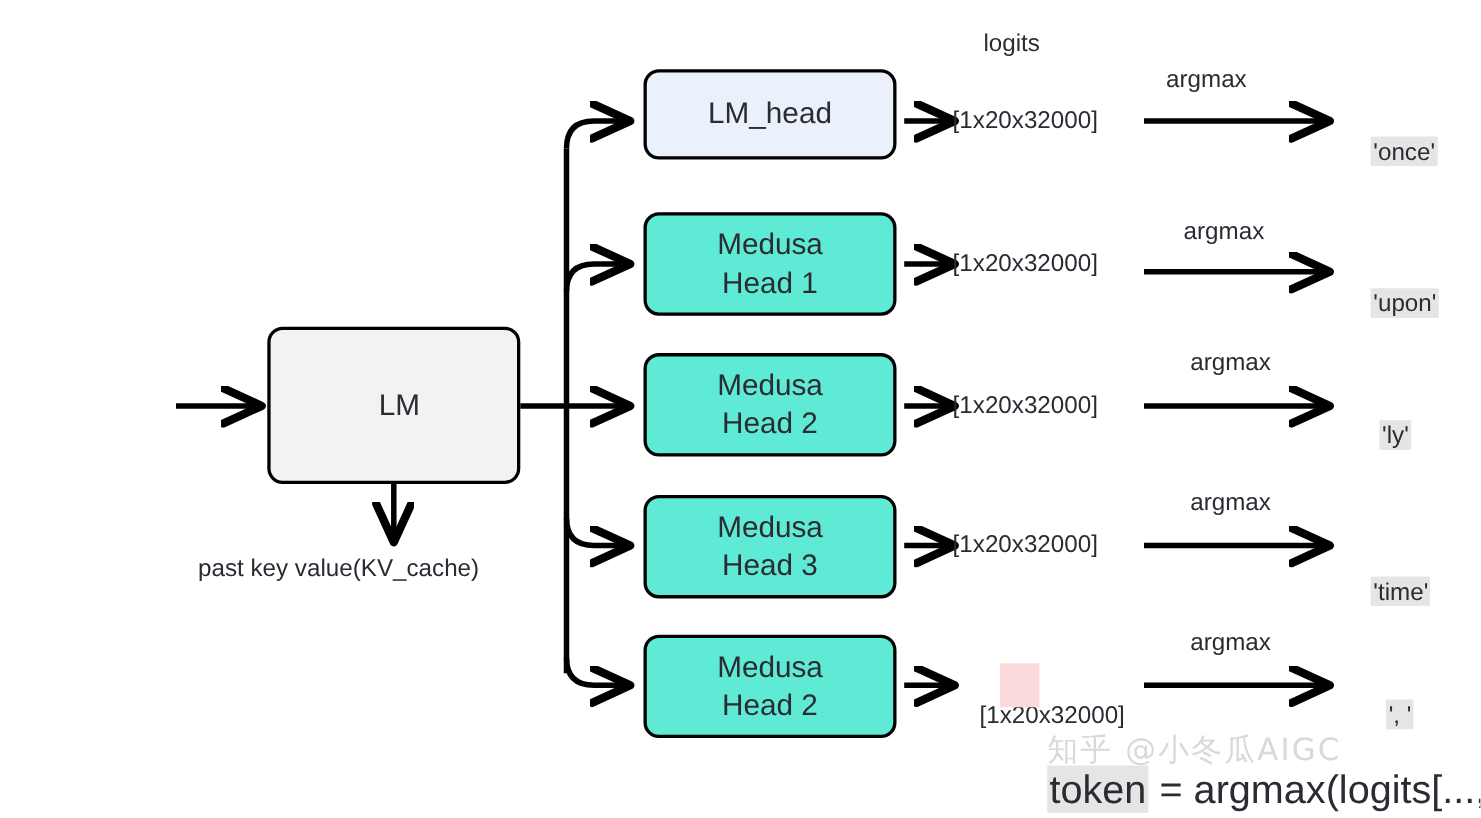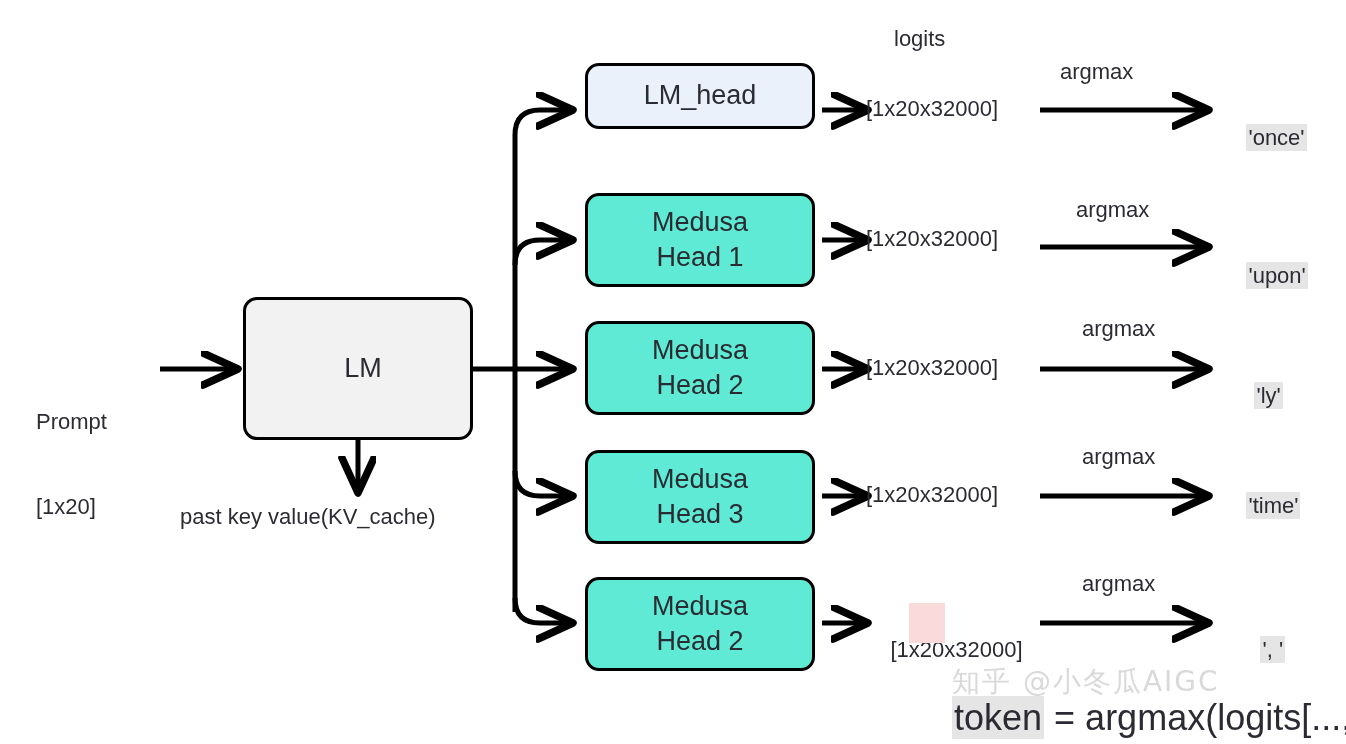"LM_head" div.node { height: 66px -> 82px }
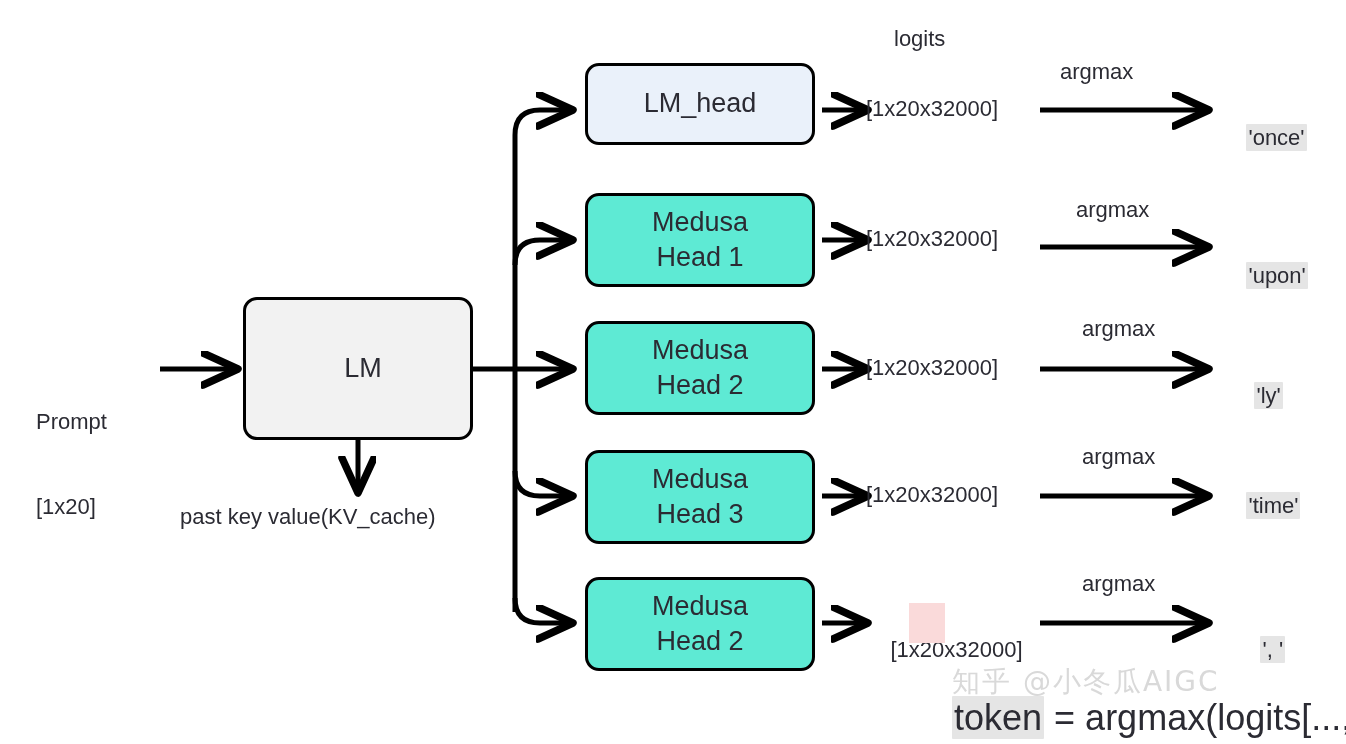"Prompt" div.txt { html: <div> <div>Prompt</div> <div>[1x20]</div> </div> -> none }
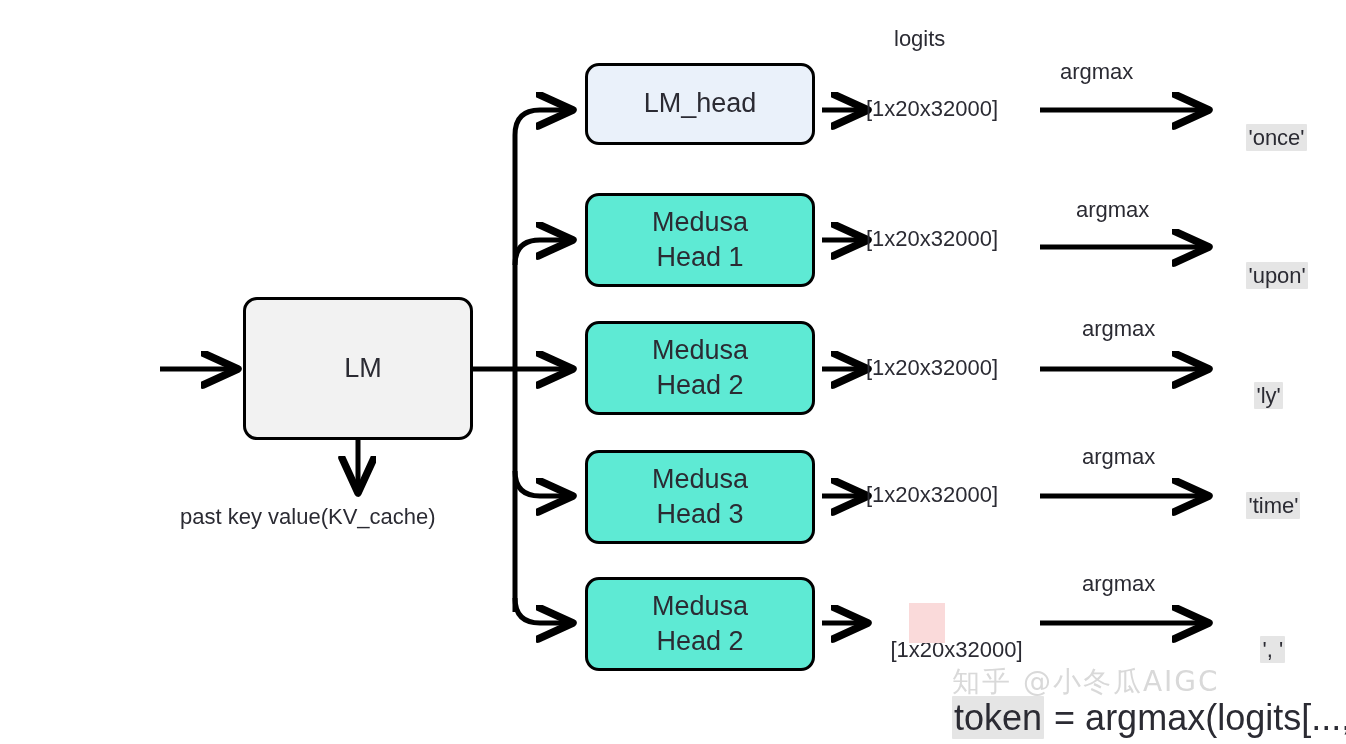"'time'" div.txt { top: 464px -> 496px }
